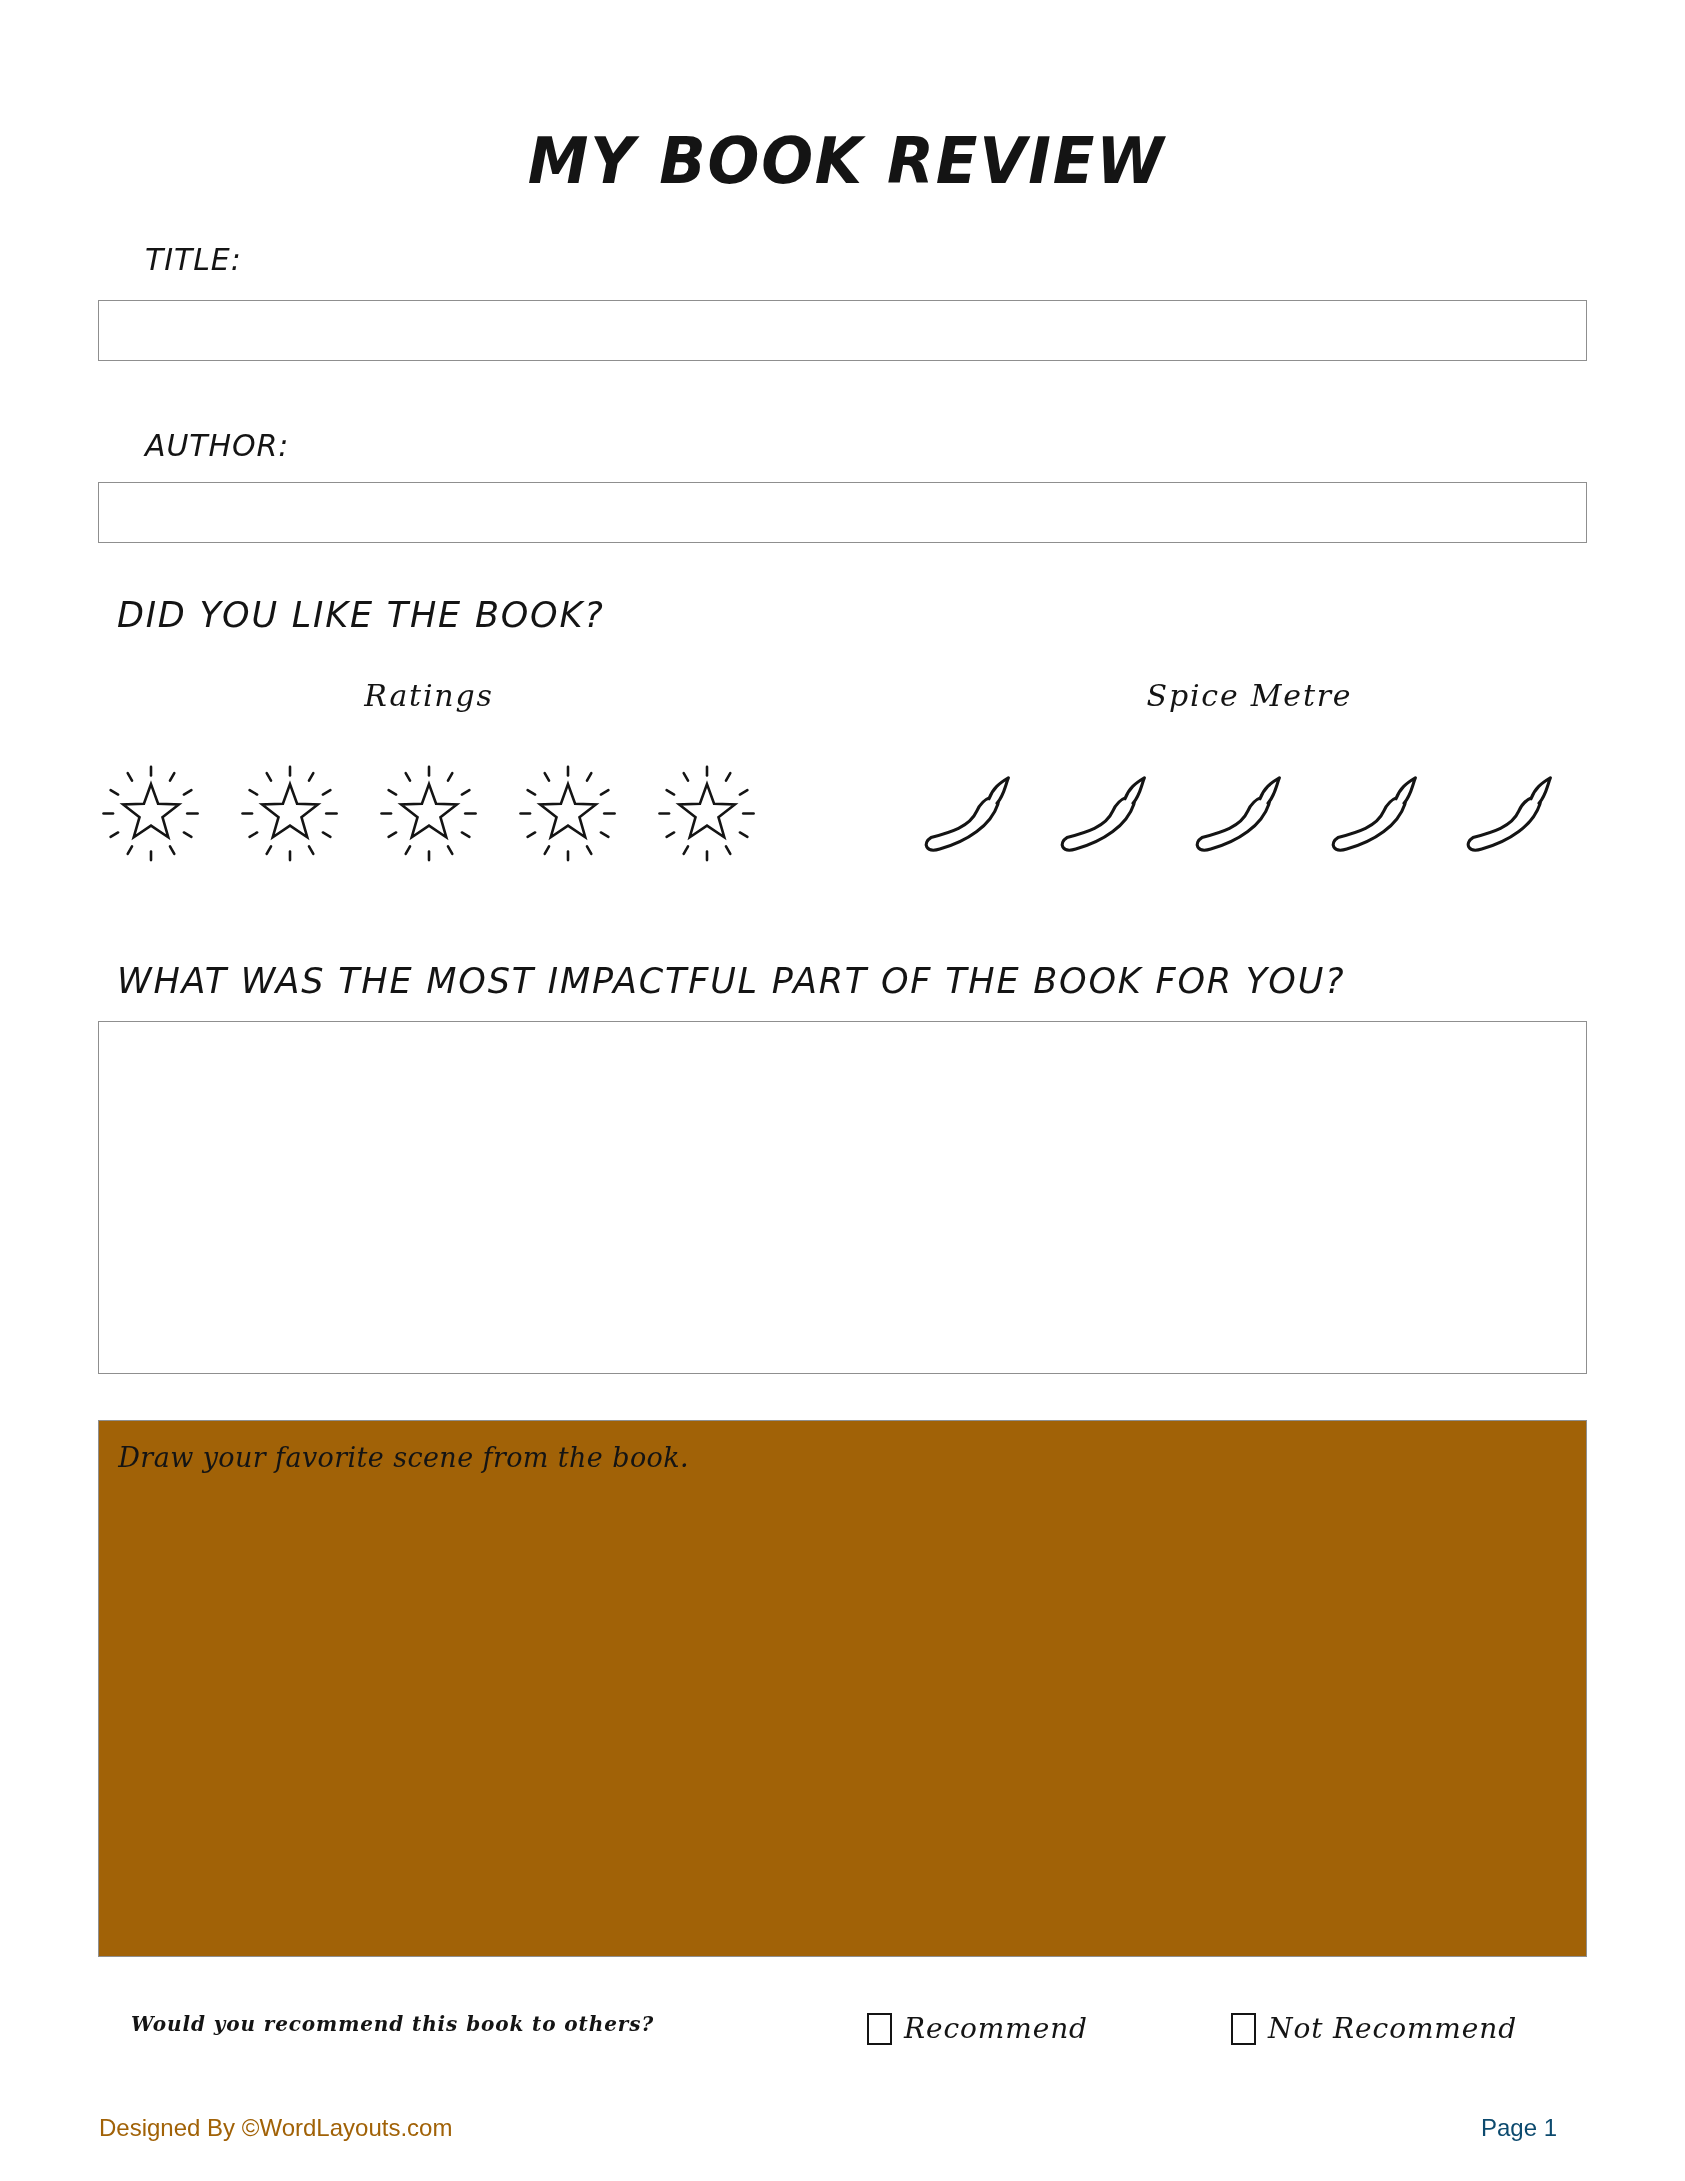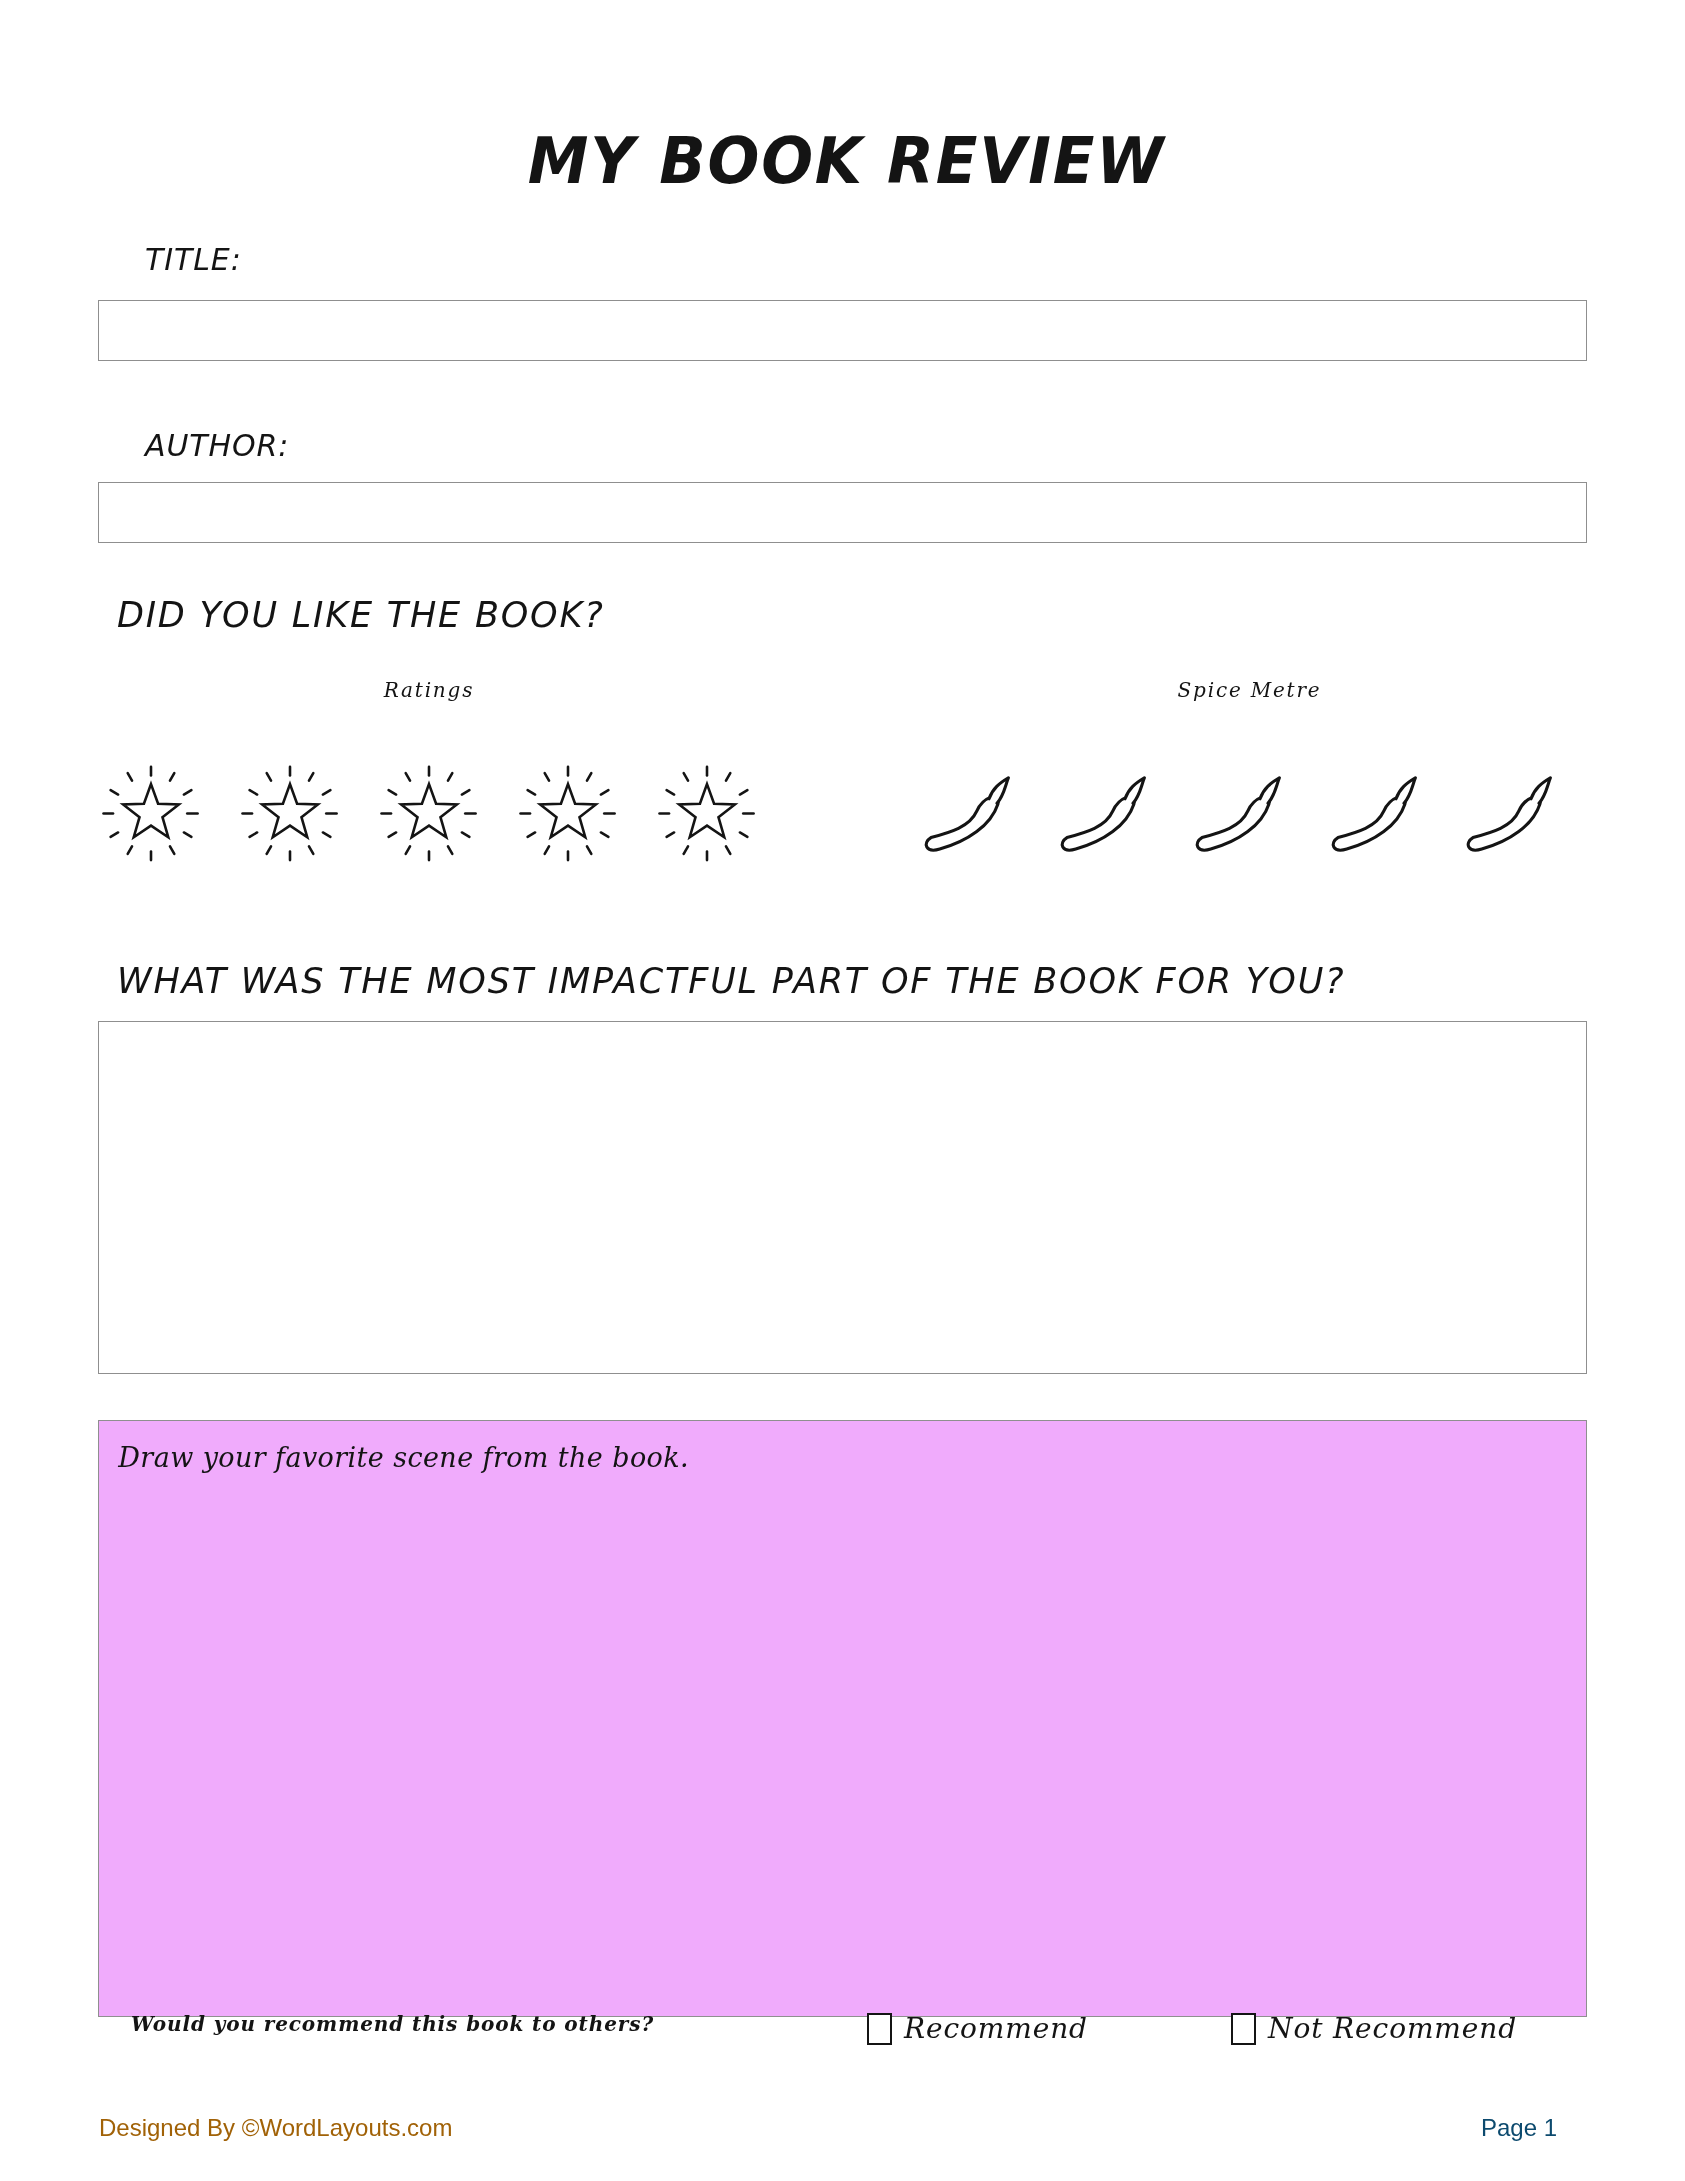"Ratings" .mini-label { font-size: 20px -> 30px }
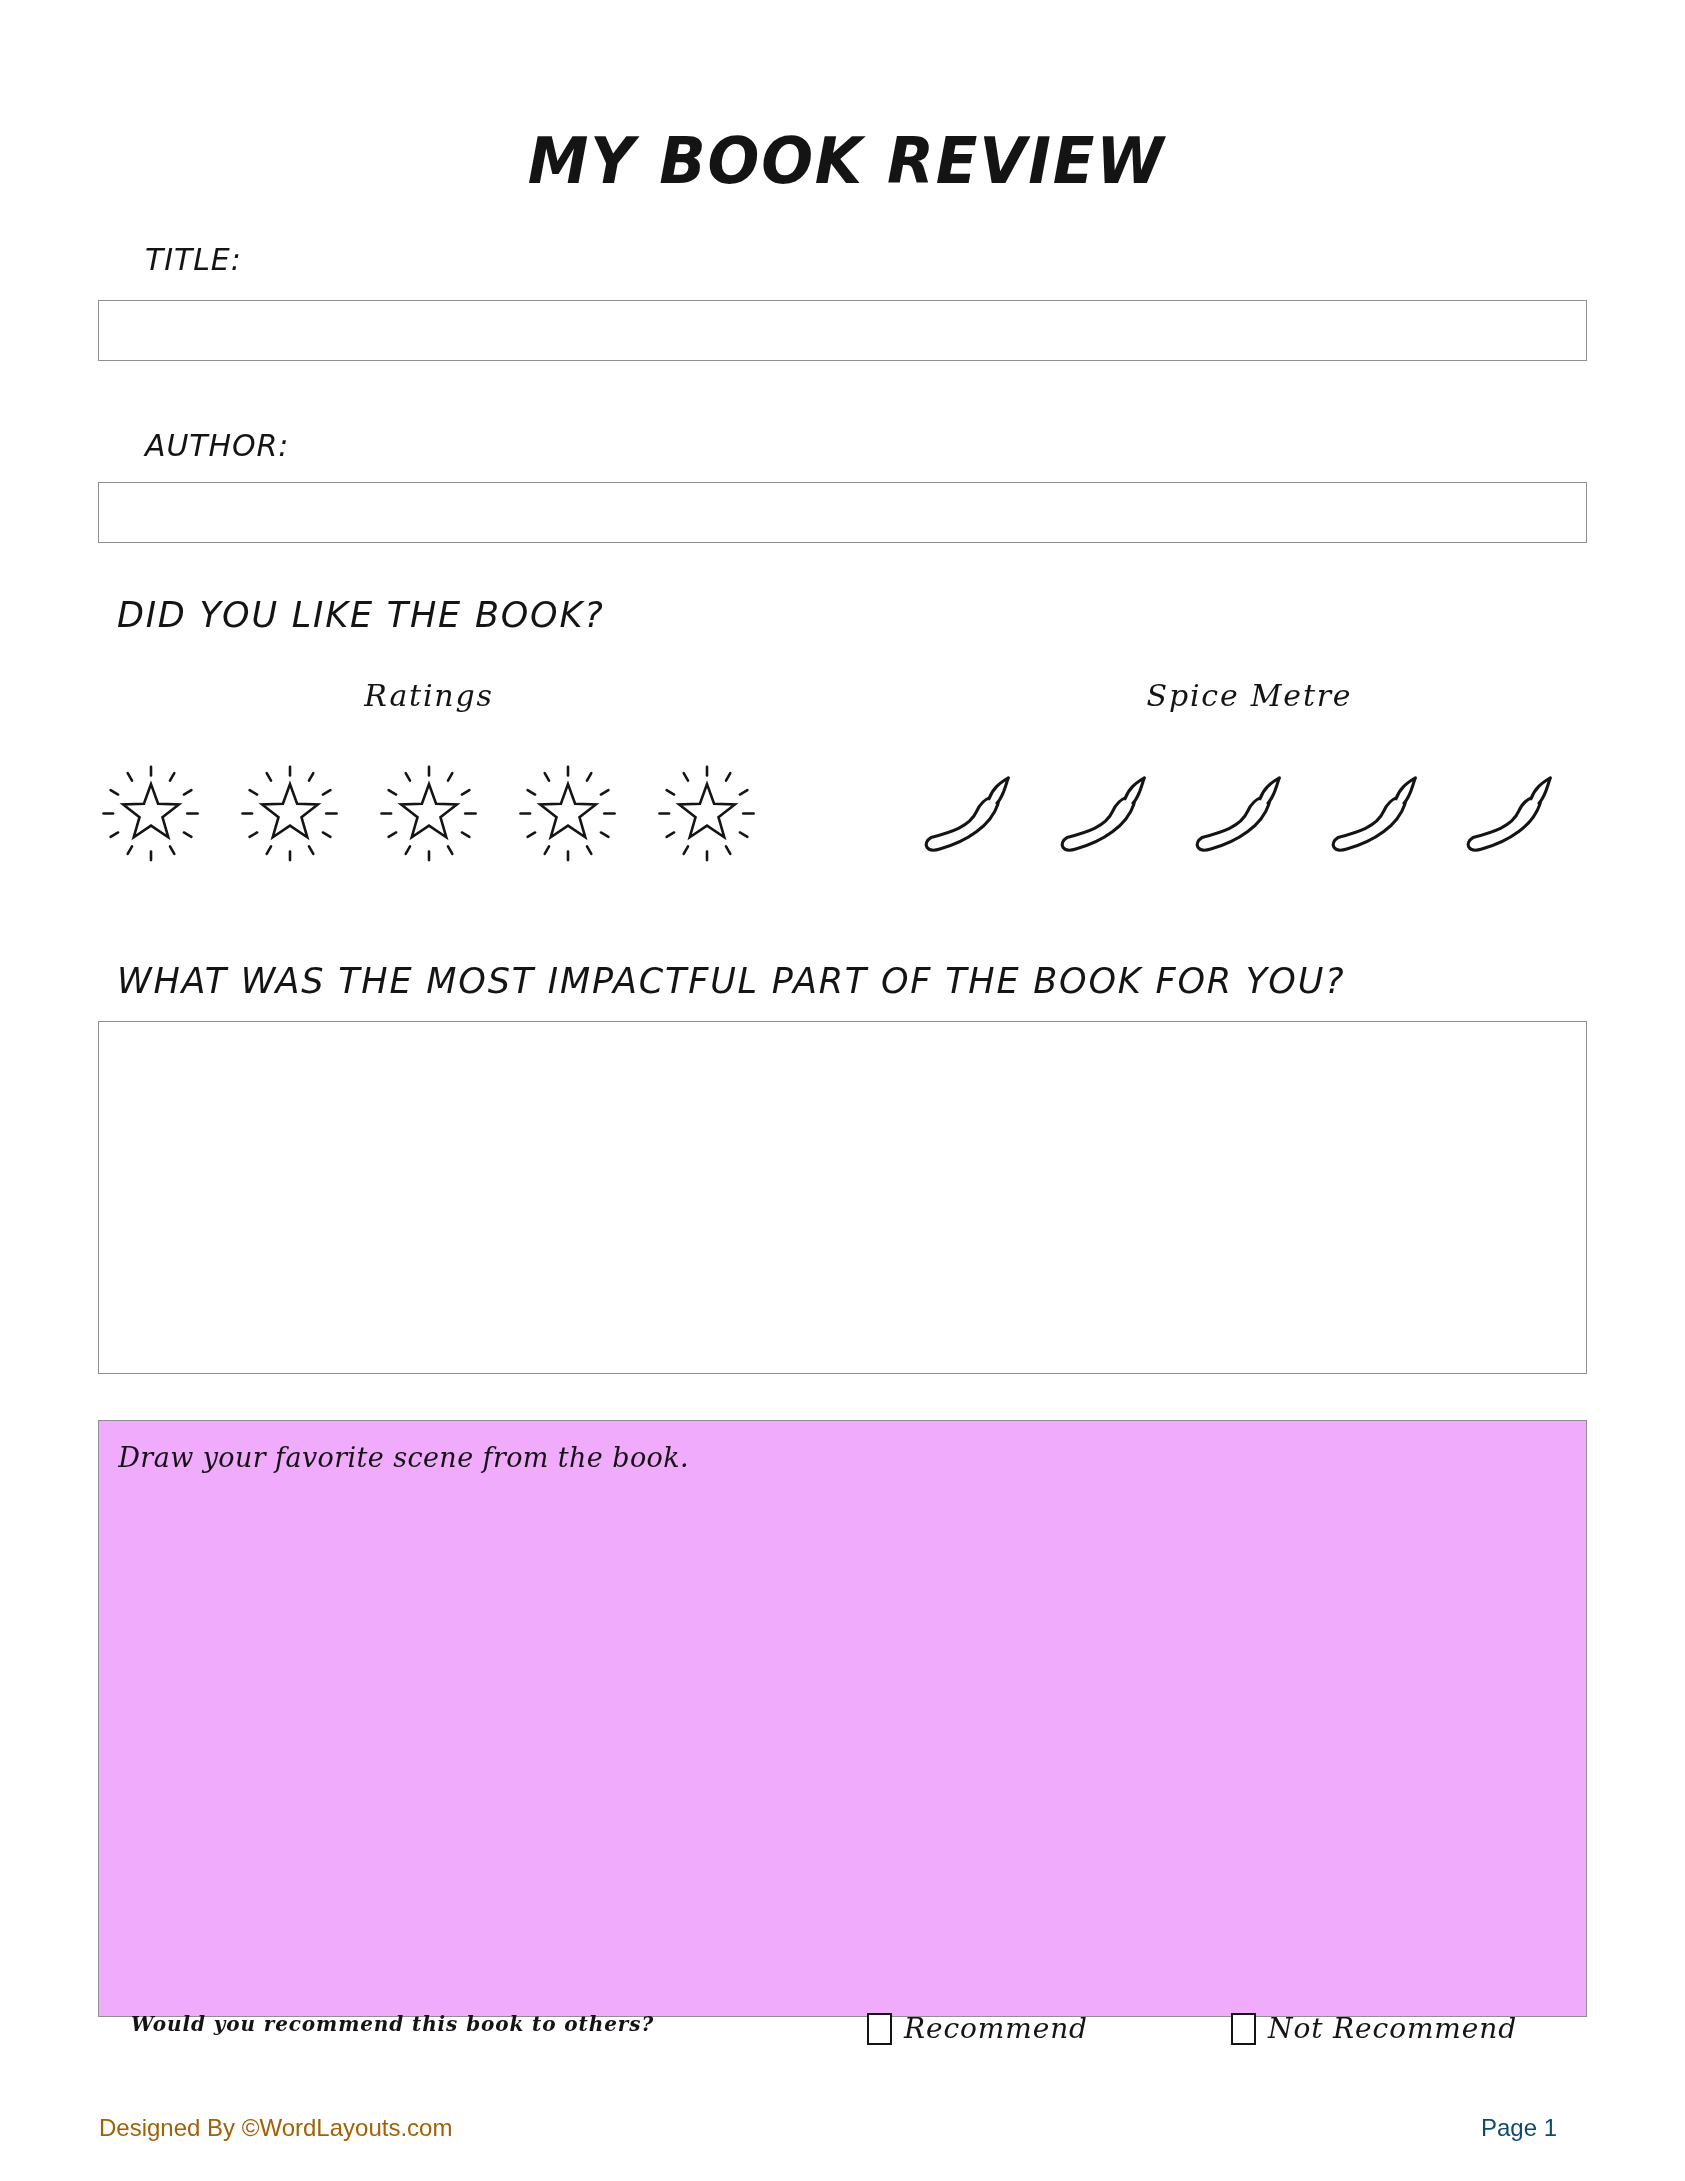"Draw your favorite scene from" .draw-box { background: #f0abfc -> #a16207; height: 597px -> 537px }
